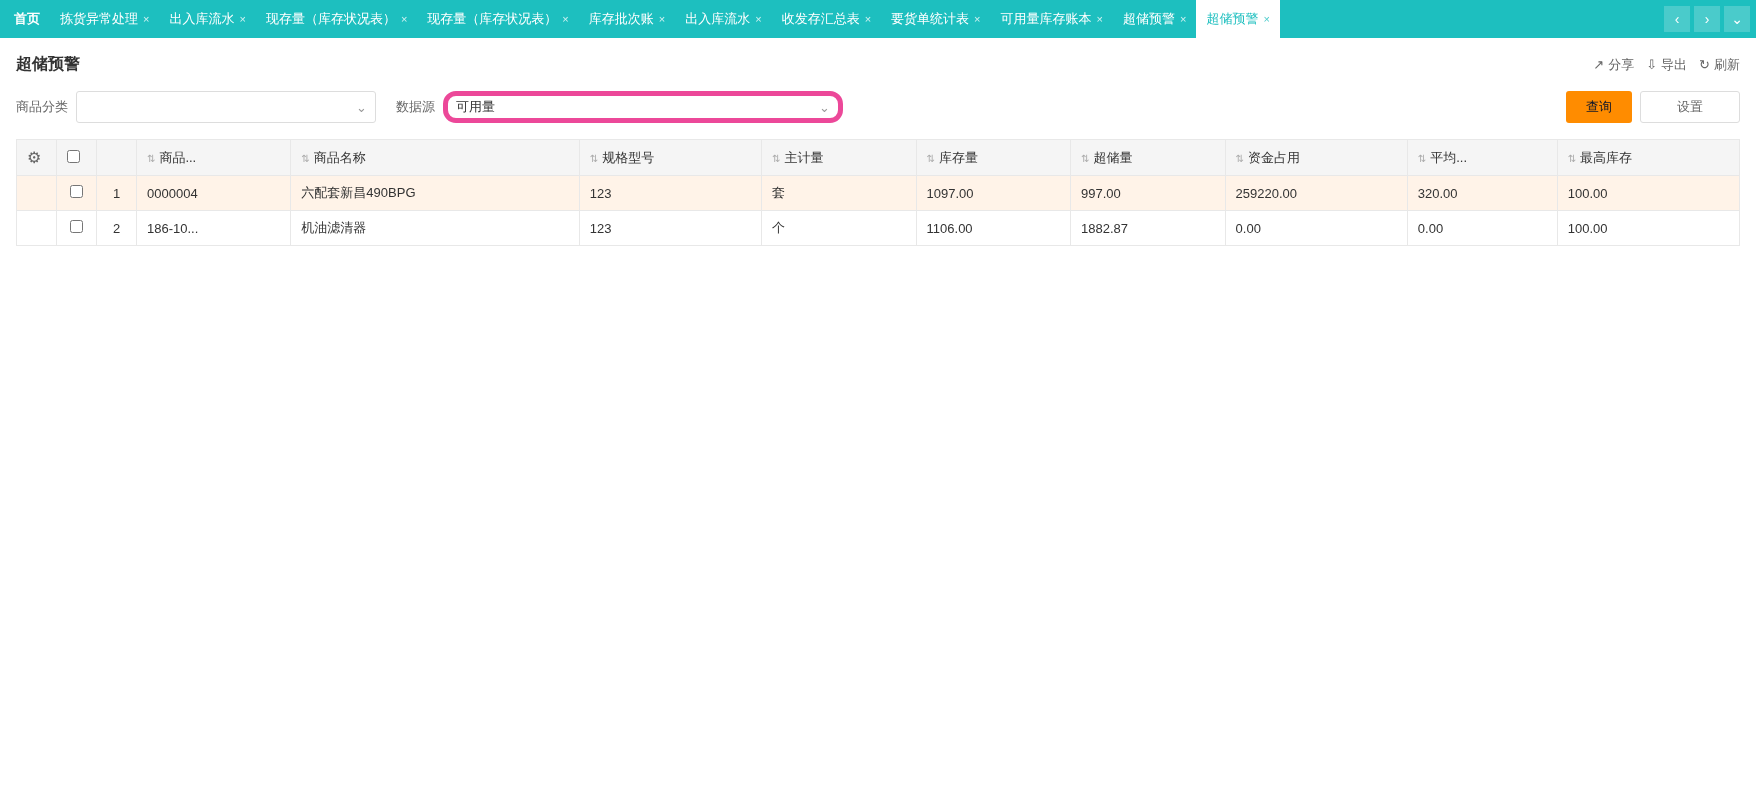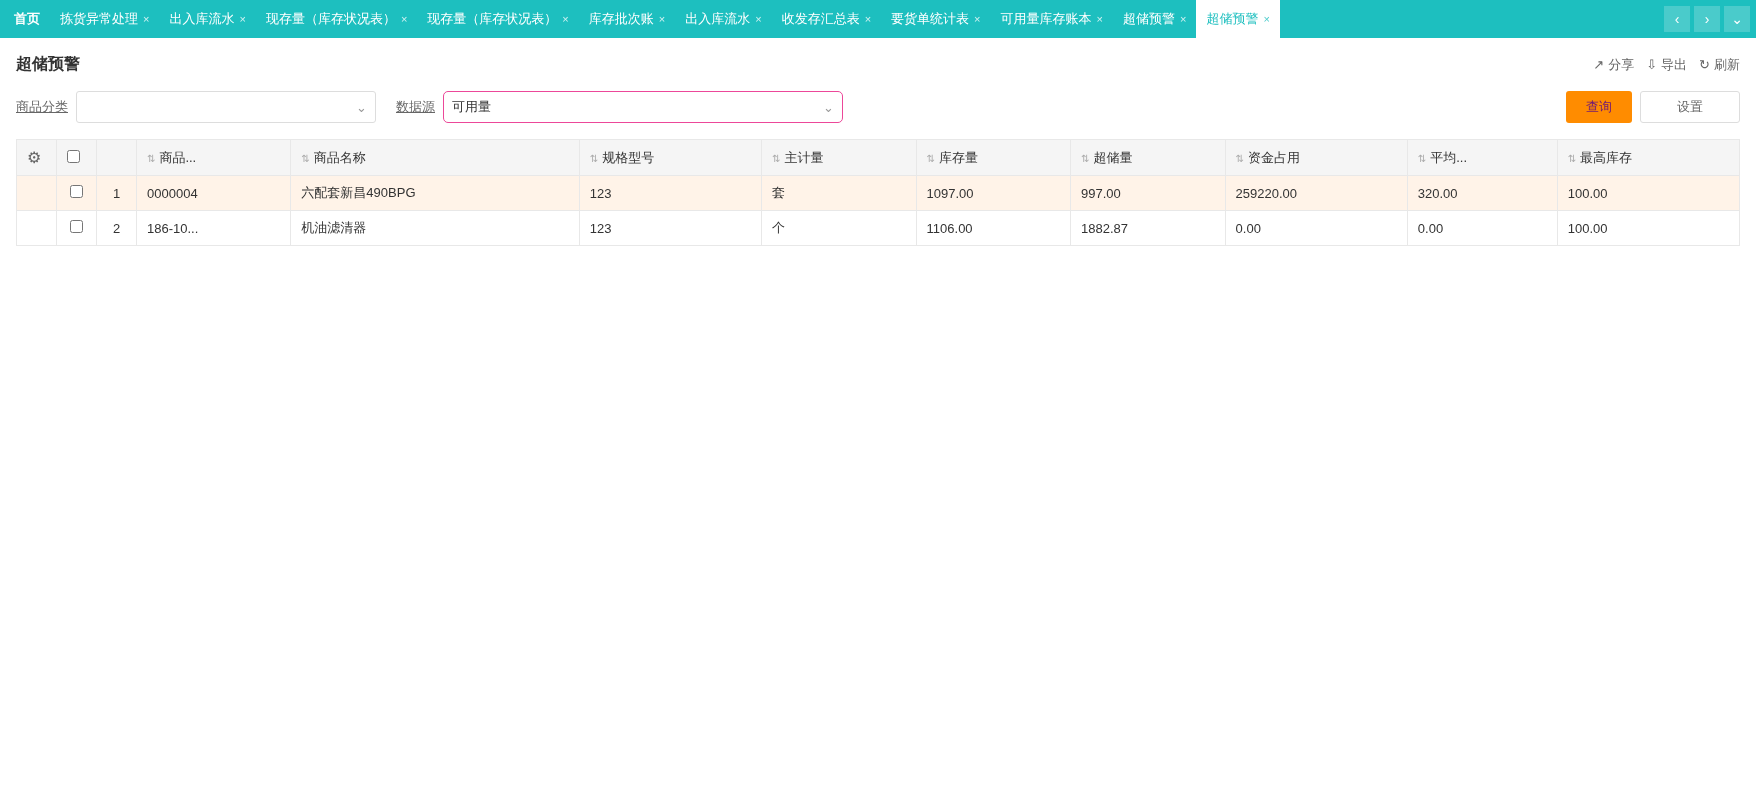"商品分类" .filter-label { text-decoration: underline -> none }
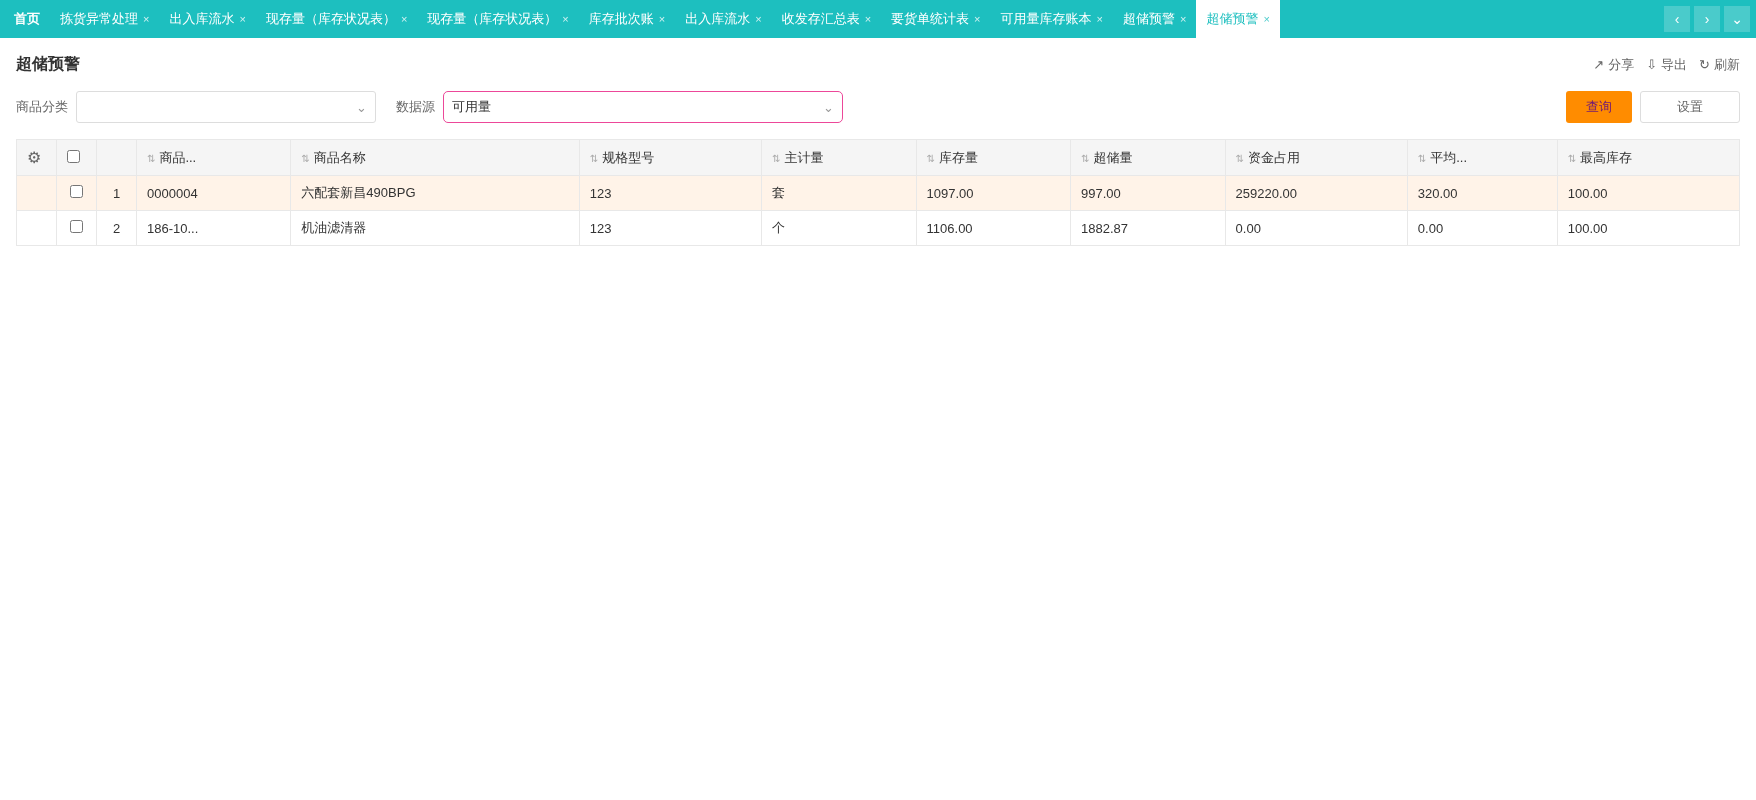"可用量" .filter-select-value { border: 1px solid #ec4899 -> 5px solid #ec4899; border-radius: 5px -> 13px }
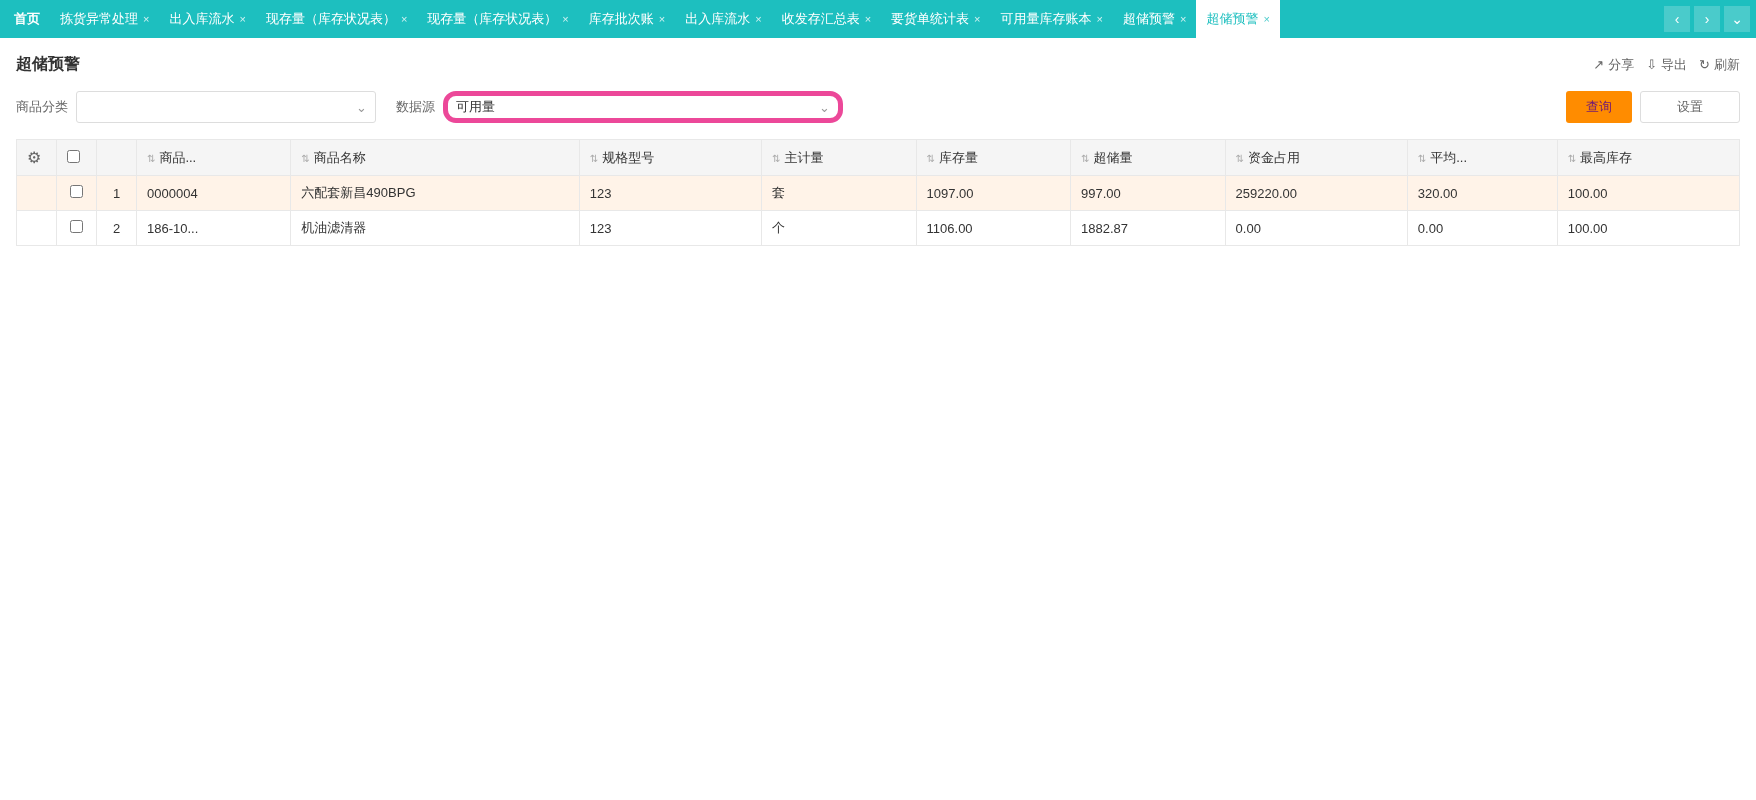"查询" .btn-query { color: #701a75 -> #0f172a }
